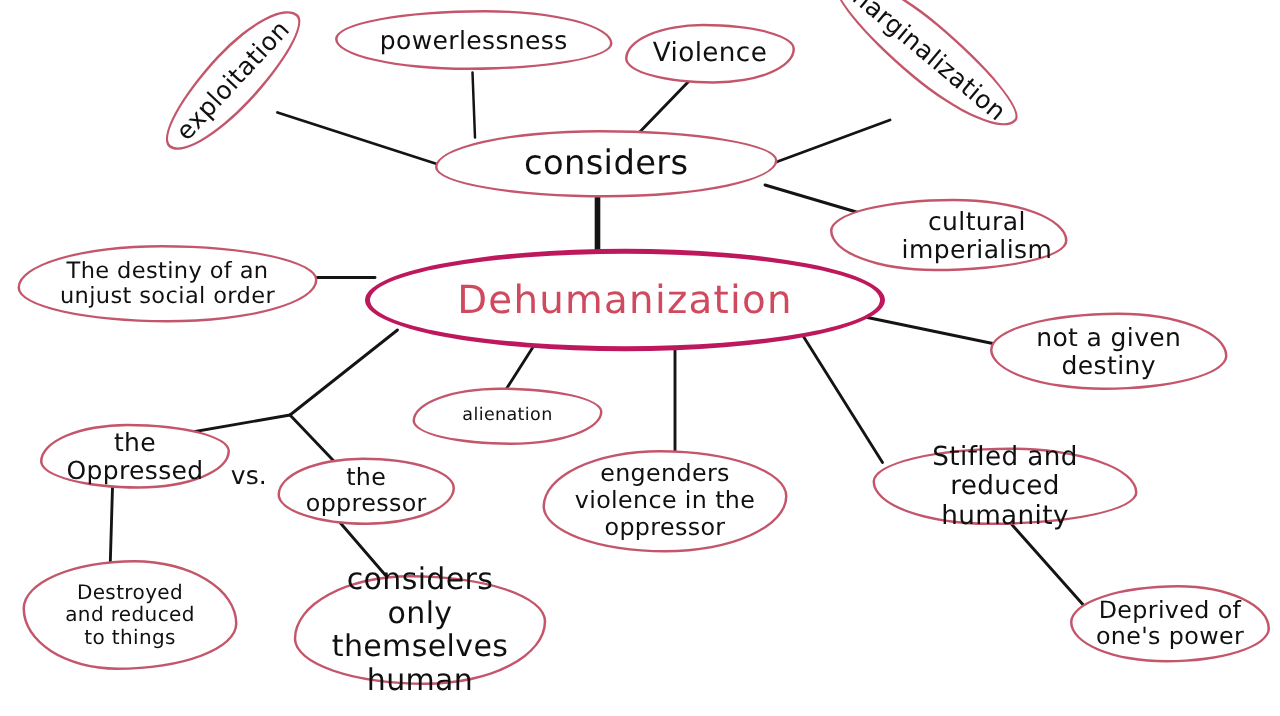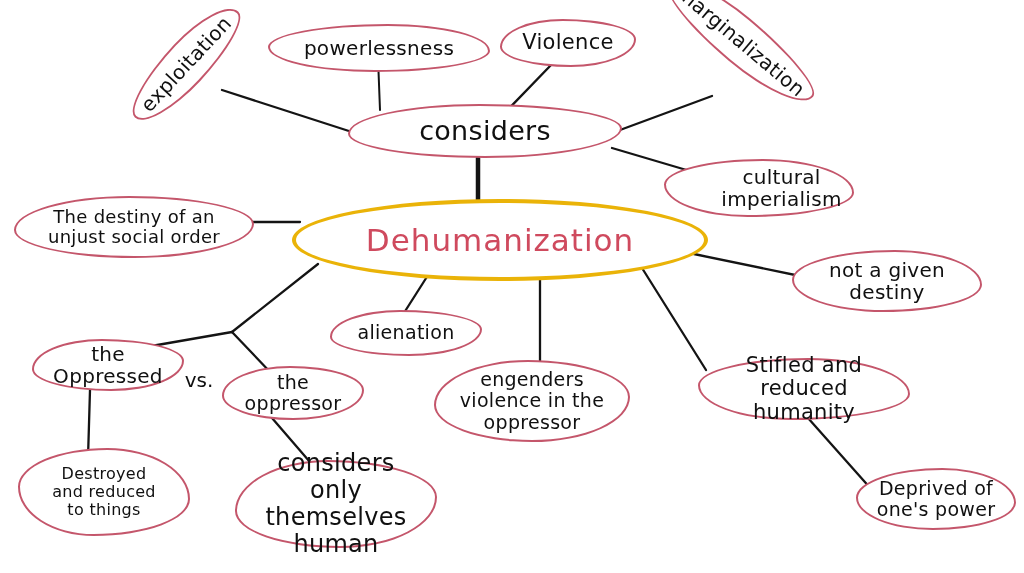"powerlessness" div.node { top: 24px -> 8px }
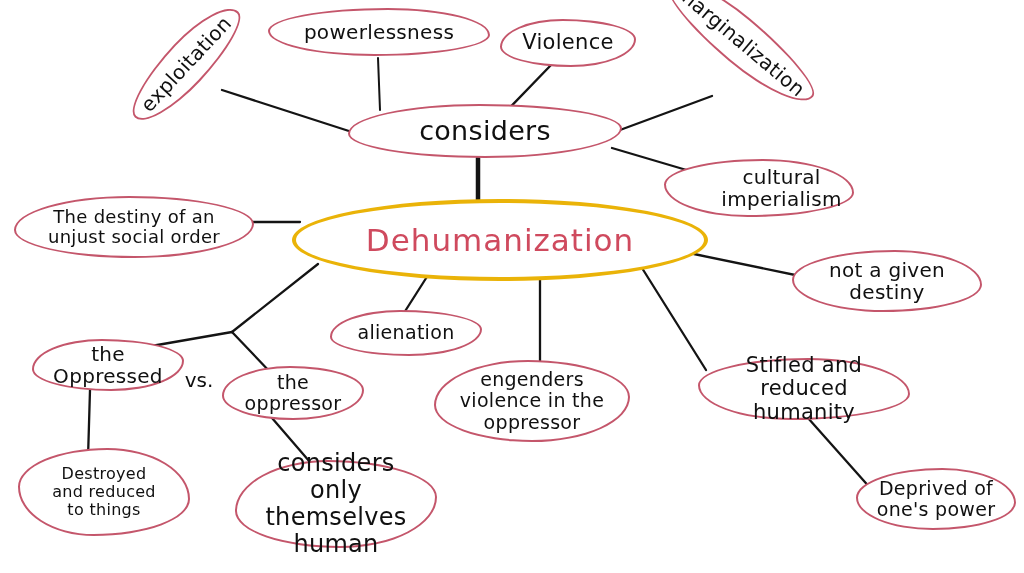"Dehumanization" .center-node { border: 4px solid #eab308 -> 4px solid #be185d }
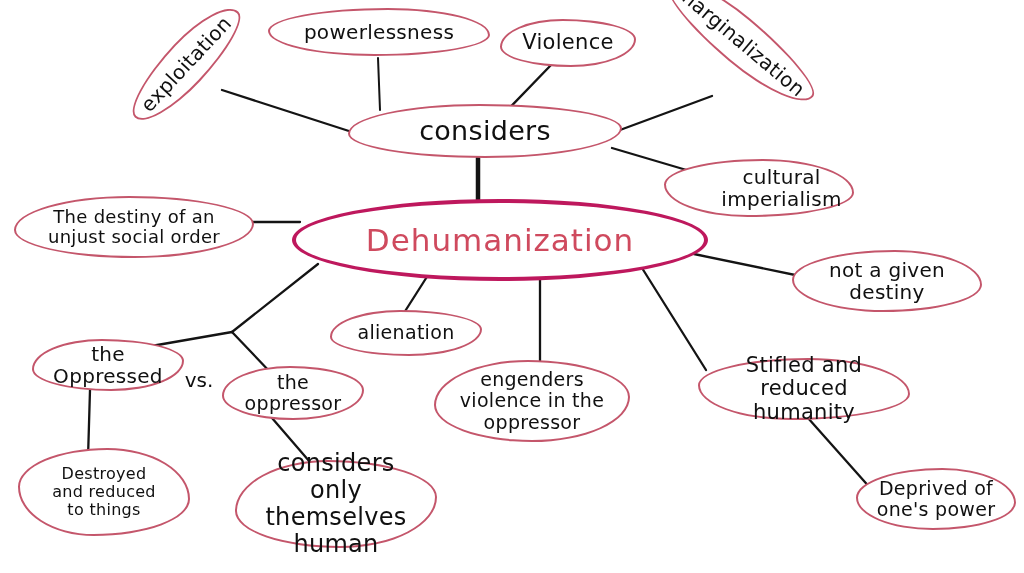"alienation" div.node { font-size: 19px -> 14px }
